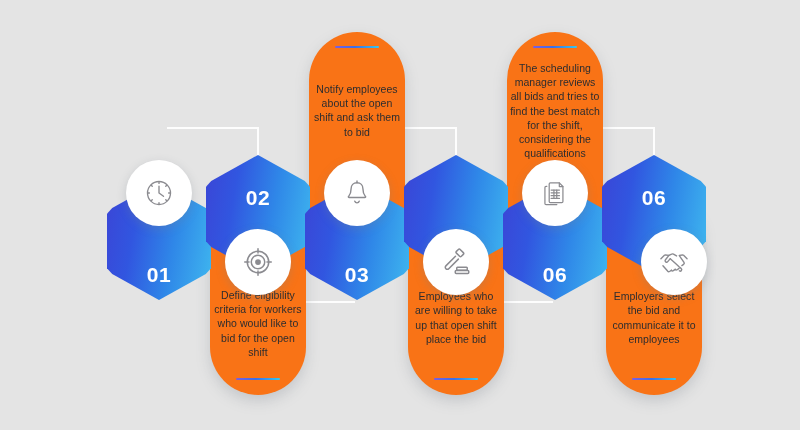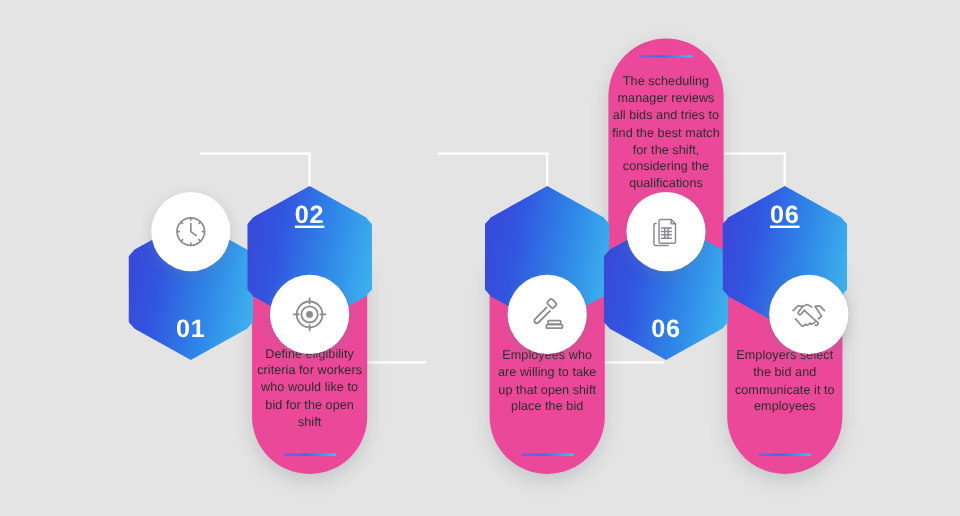"The scheduling manager reviews all" .card { background: #ec4899 -> #f97316 }
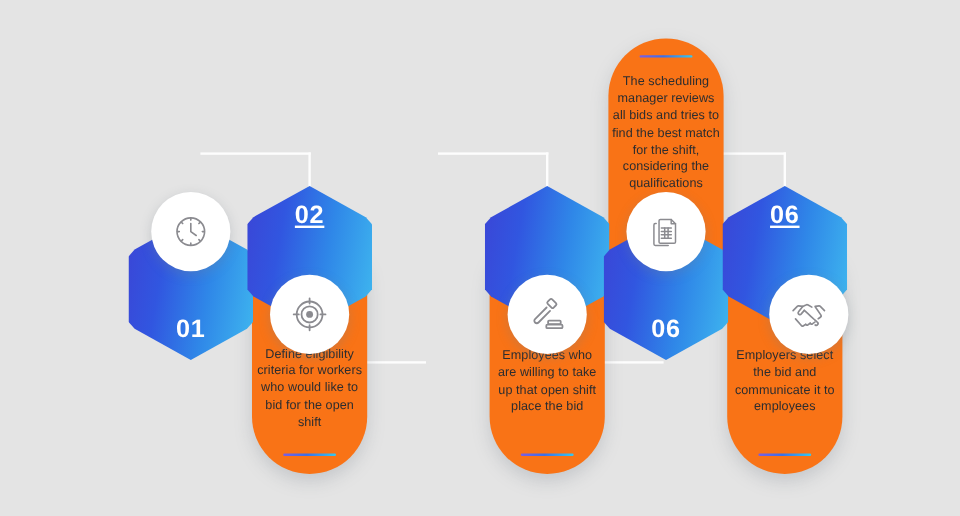"Notify employees about the open" div.card { html: none -> <div> <div></div> <div>Notify employees about the open shift and ask them to bid</div> </div> }
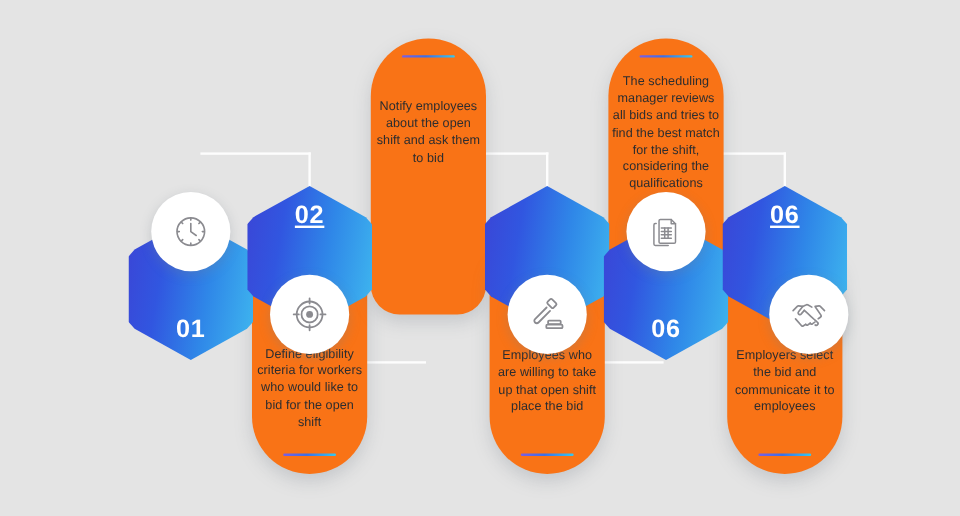"02" .hexwrap.numtop .hexnum { text-decoration: underline -> none; top: 13px -> 31px }
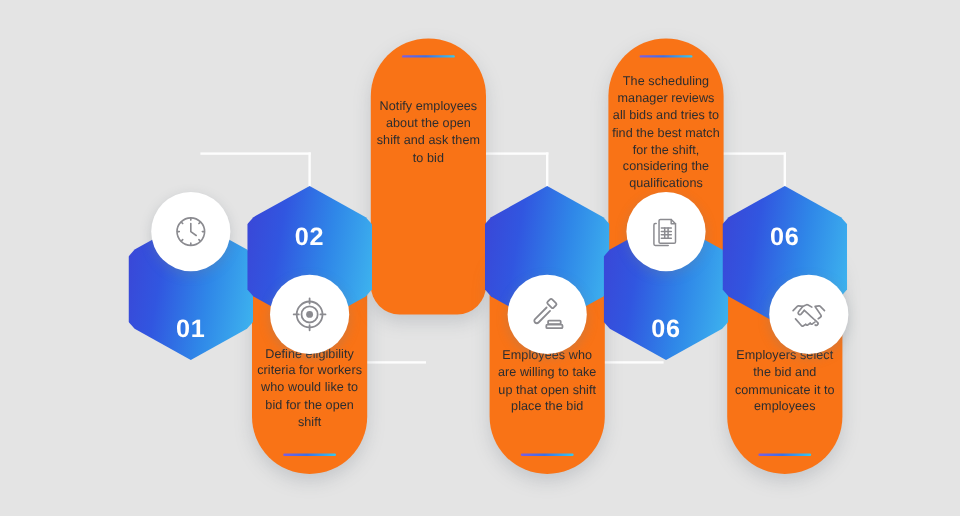"03" div.hexwrap { html: none -> <div> <div></div> <div>03</div> <div> <span> <svg> <path></path> <path></path> <path></path> </svg> </span> </div> </div> }
